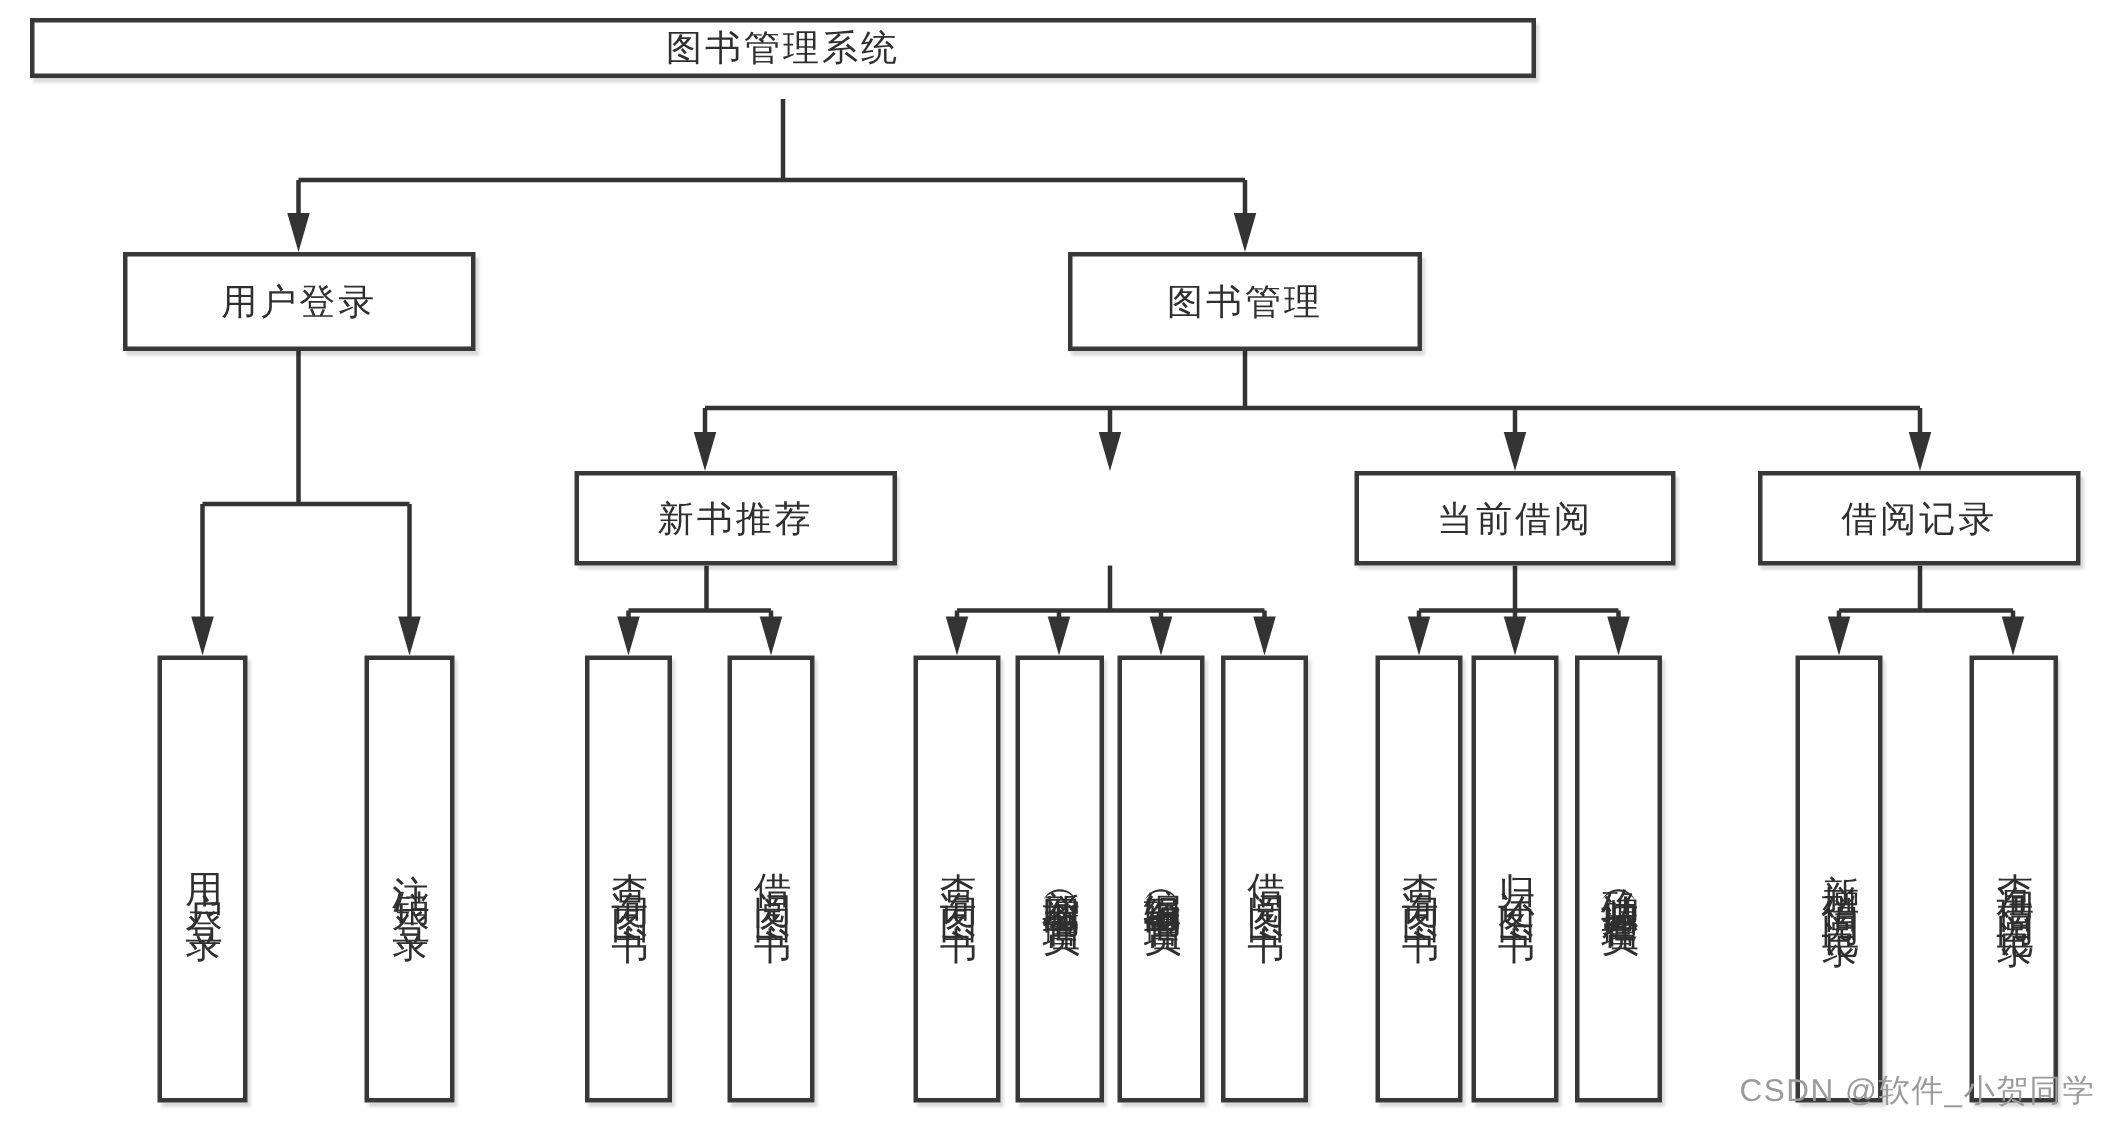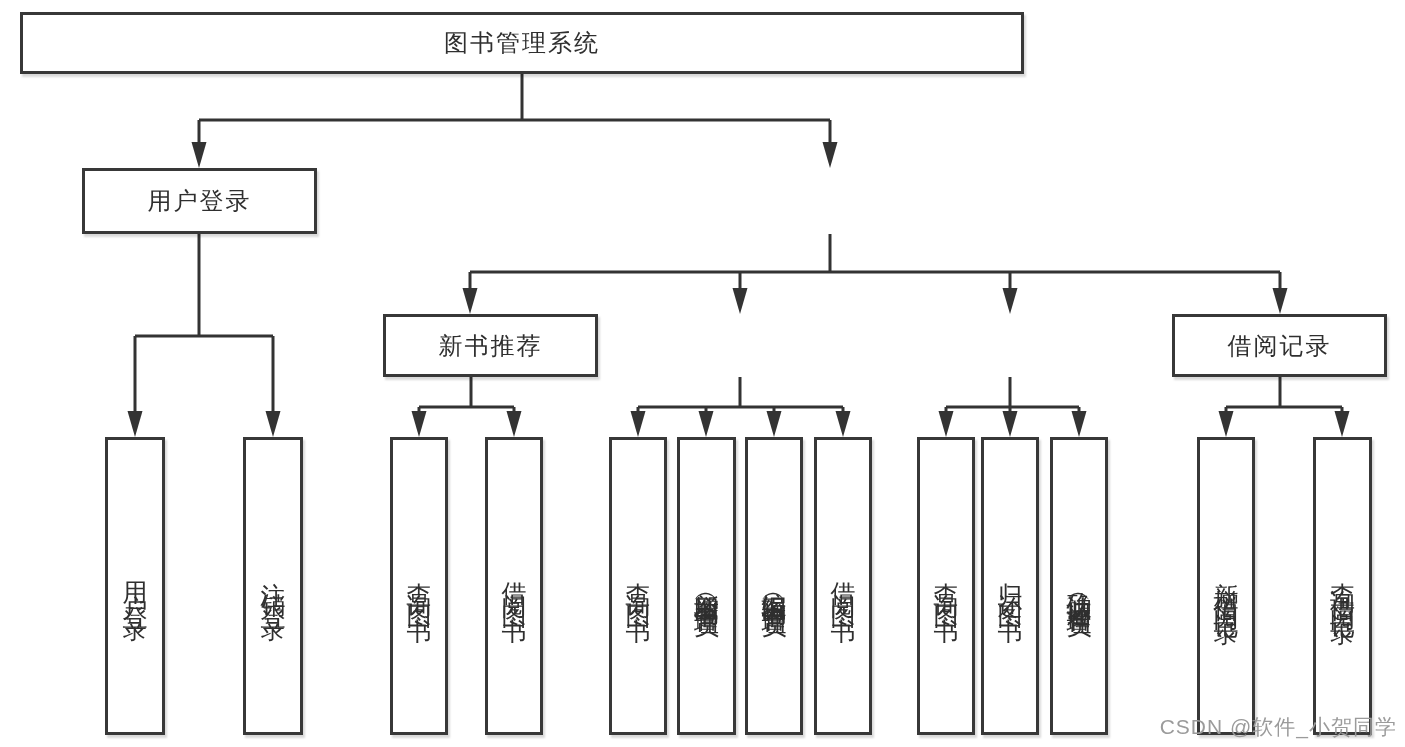"图书管理系统" div.box { height: 62px -> 40px }
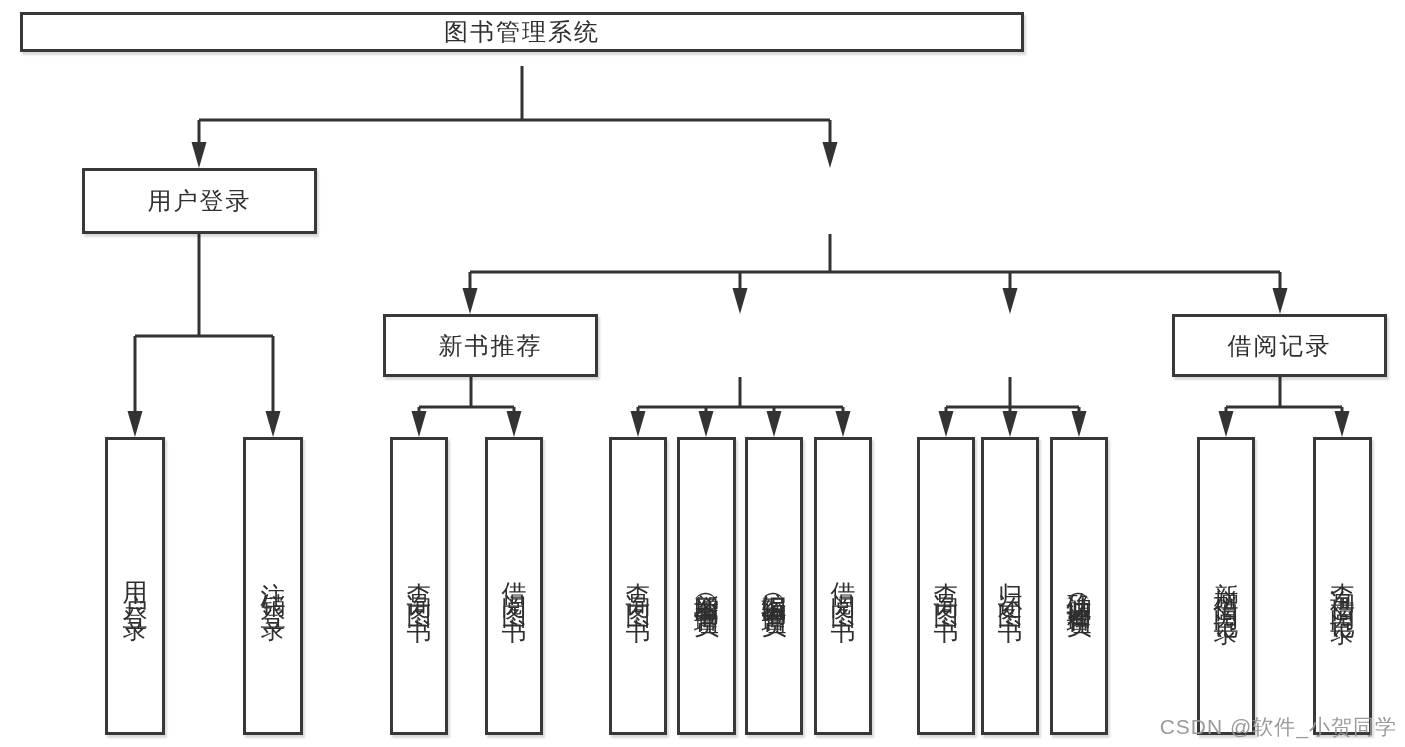"图书管理" div.box { html: none -> <div> <span>图书管理</span> </div> }
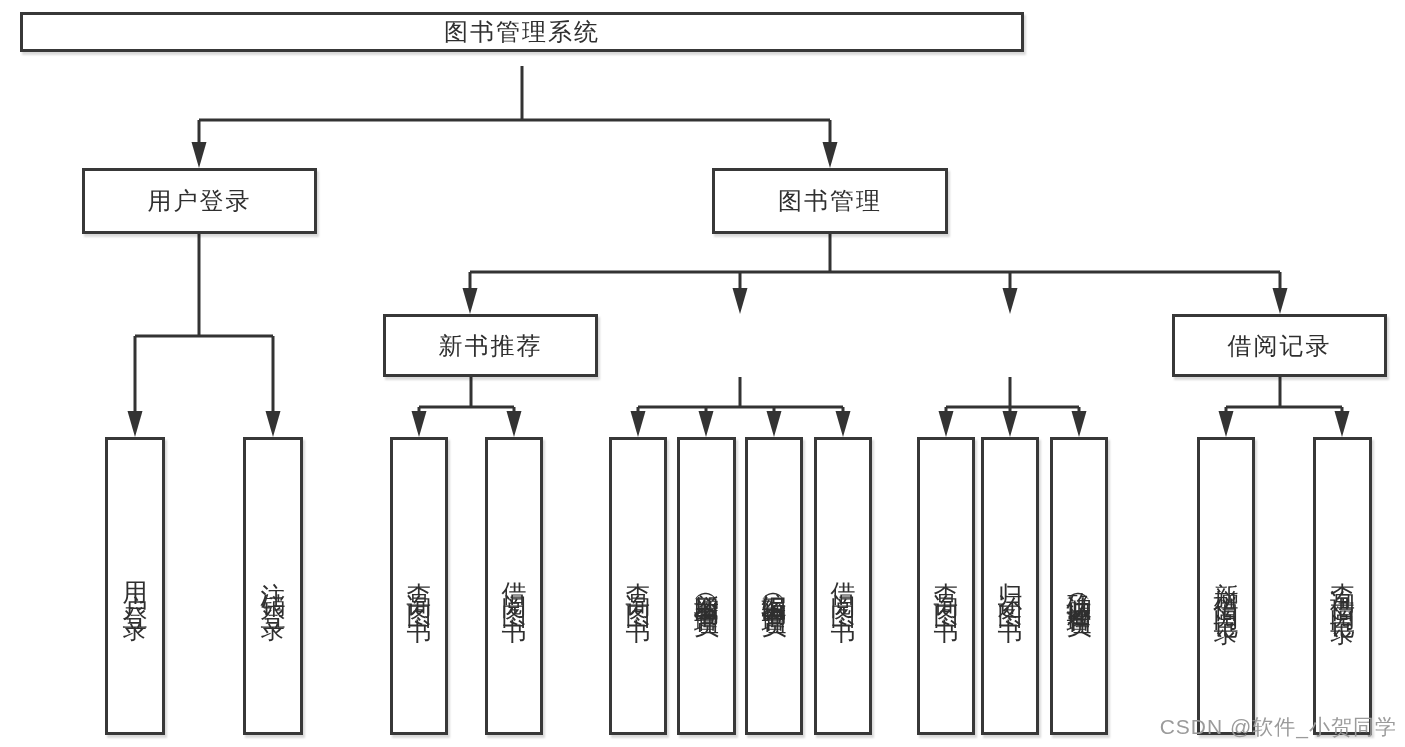"当前借阅" div.box { html: none -> <div> <span>当前借阅</span> </div> }
